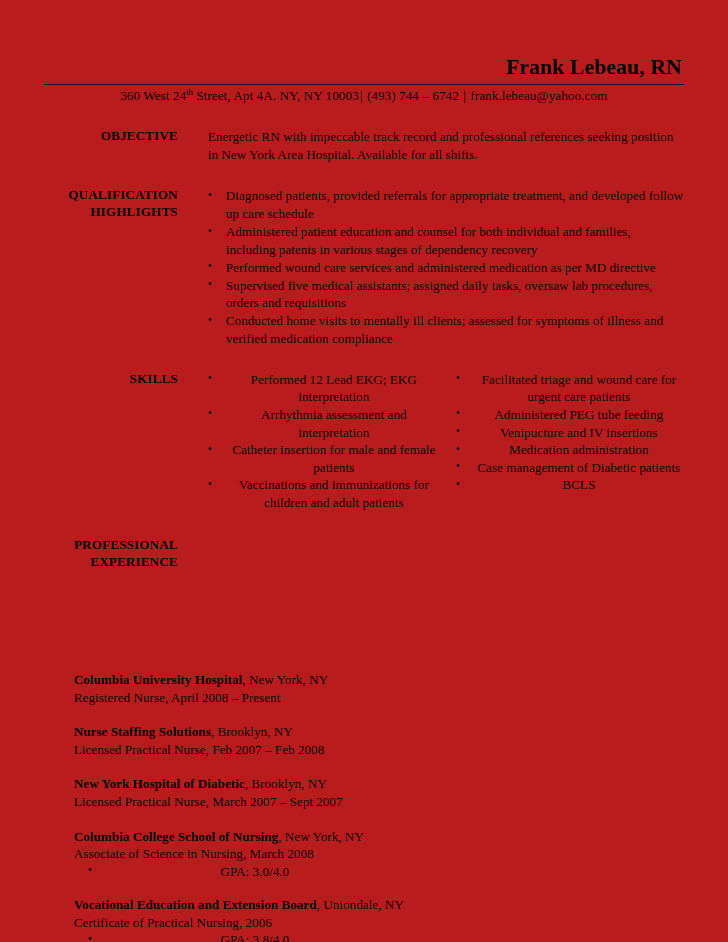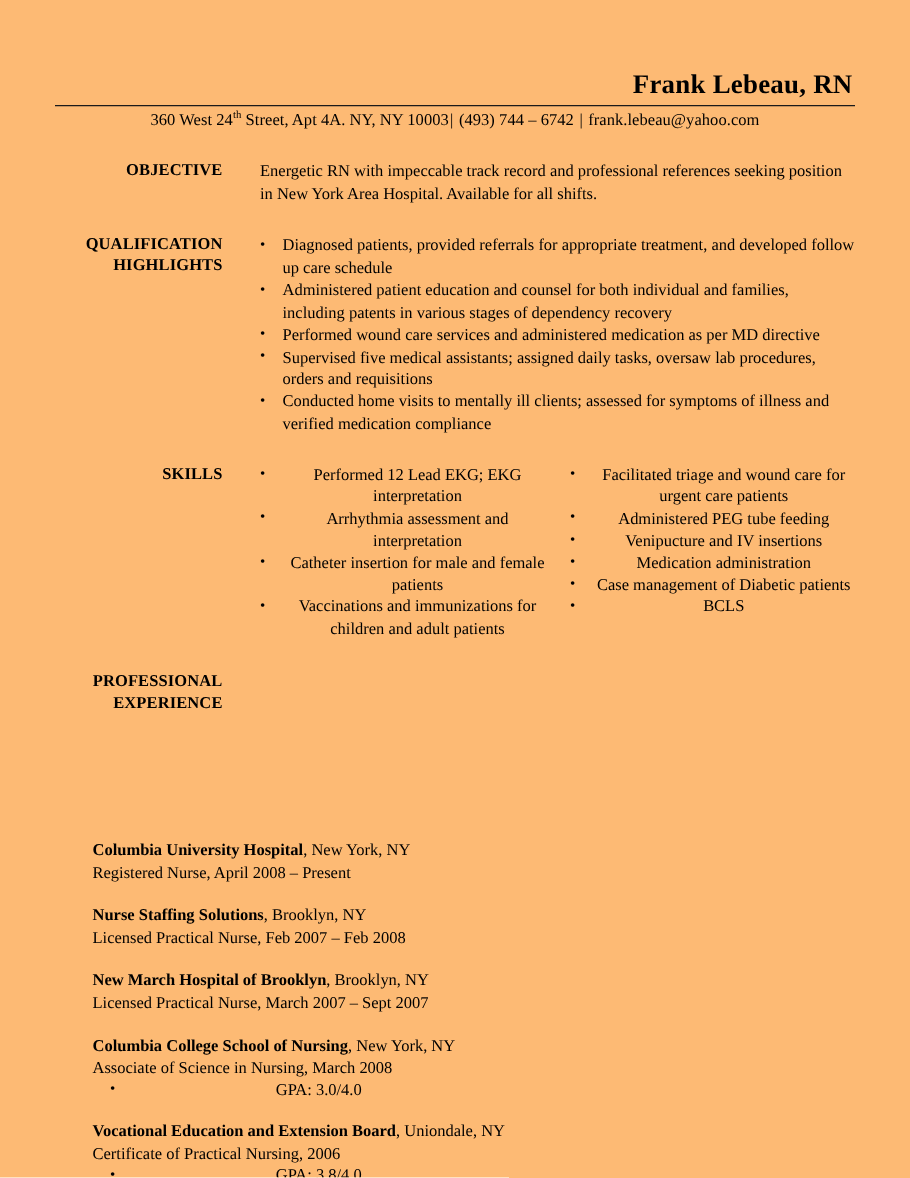"Frank Lebeau, RN" .page { background: #fdba74 -> #b91c1c }
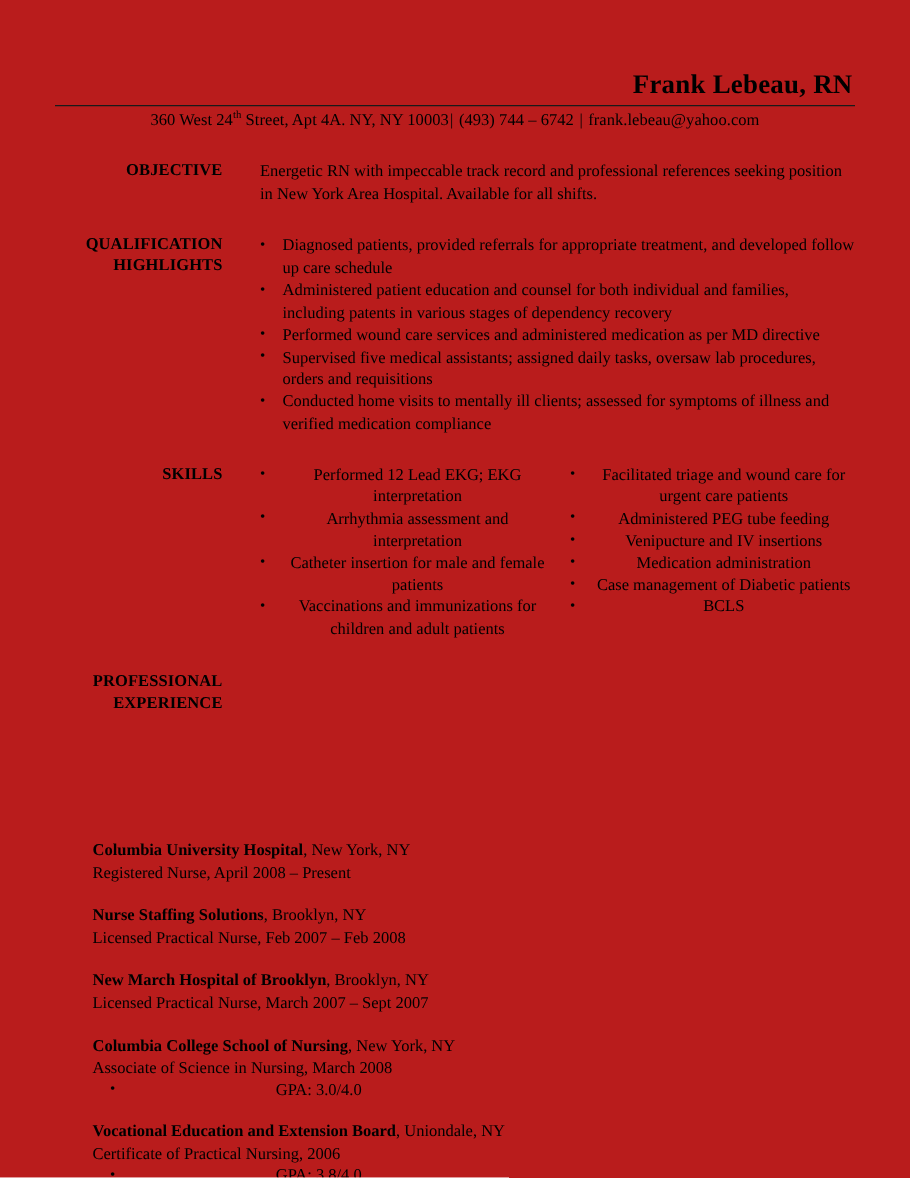"New March Hospital of Brooklyn" b { text: March Hospital of Brooklyn -> York Hospital of Diabetic }
